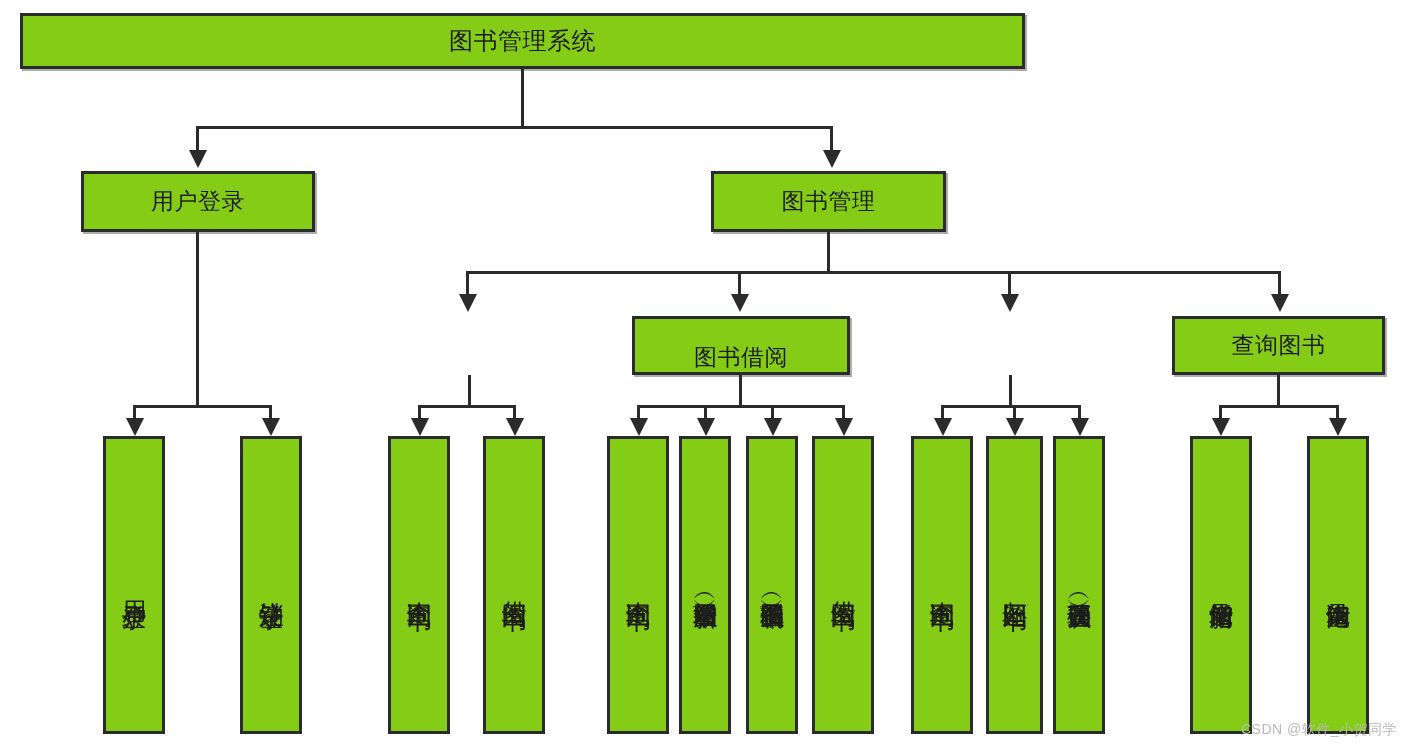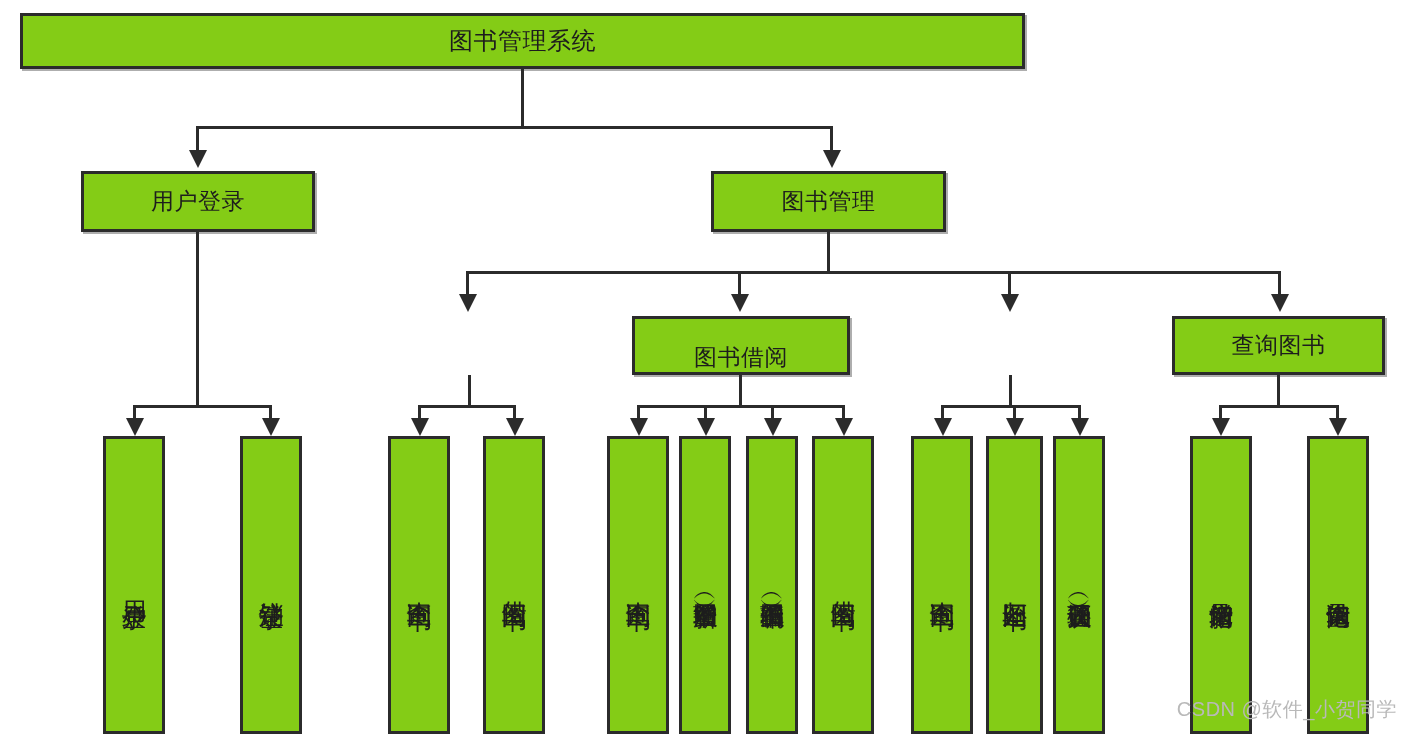"CSDN @软件_小贺同学" #watermark { bottom: 24px -> 8px; font-size: 20px -> 14px }
